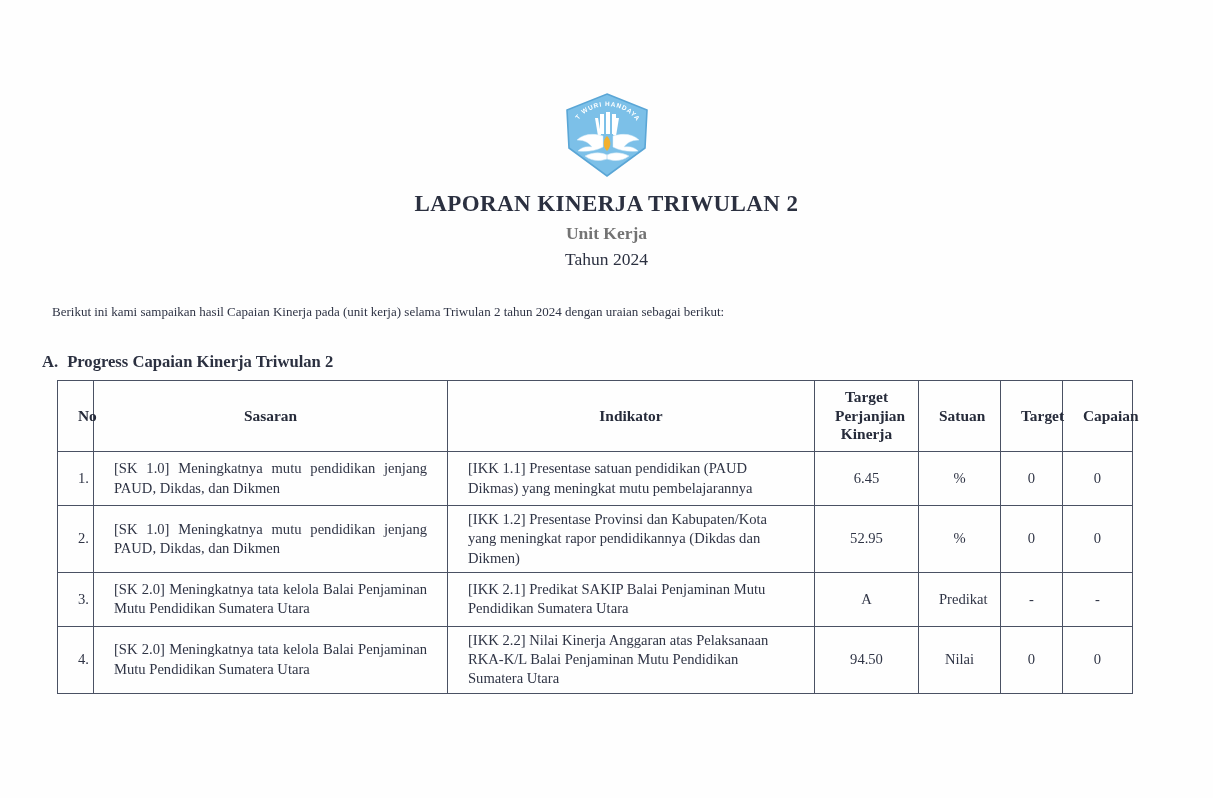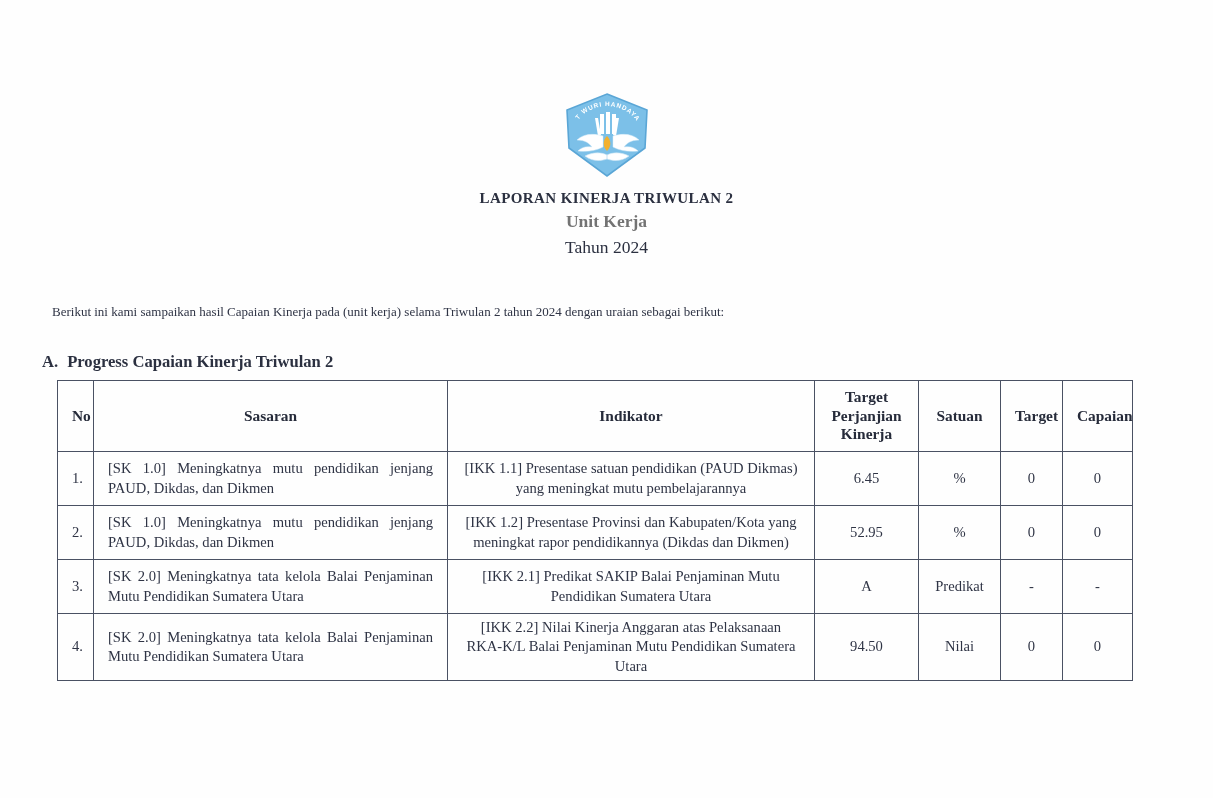"LAPORAN KINERJA TRIWULAN 2" .doc-title { font-size: 15px -> 23px }
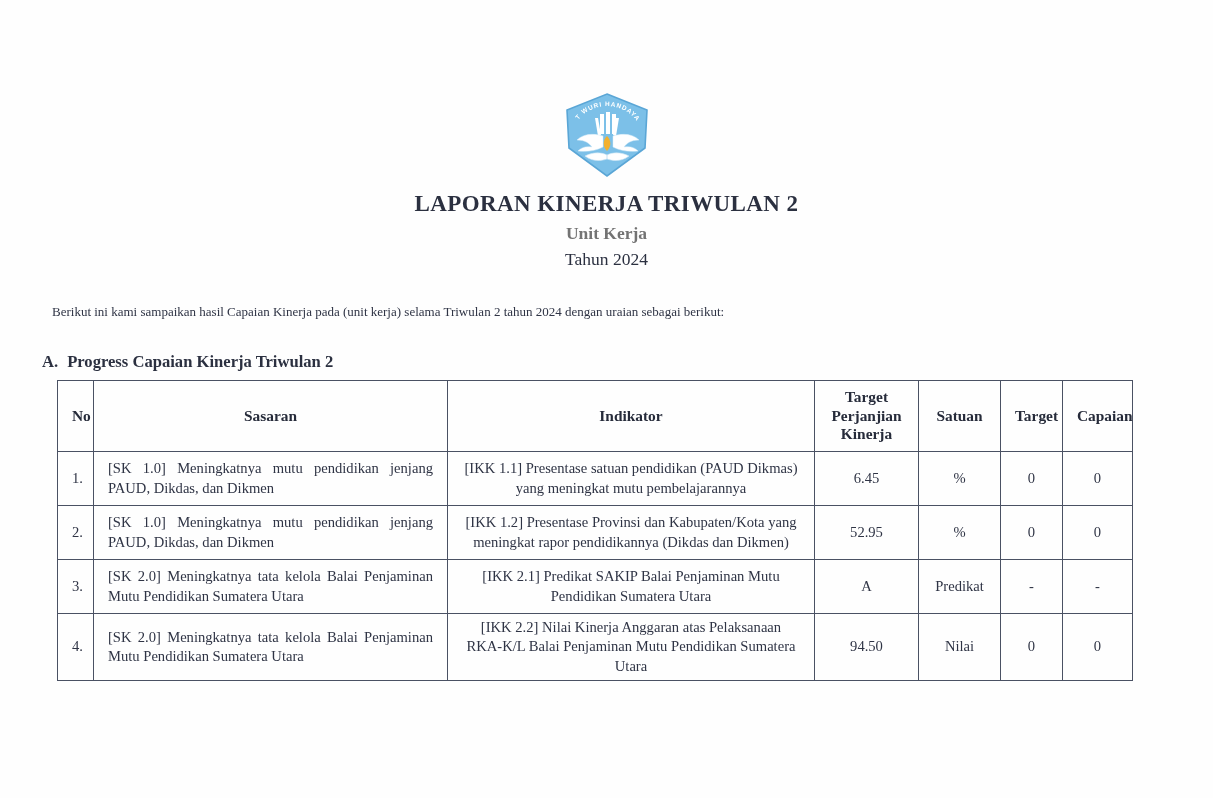"Target" table.kinerja th, table.kinerja td { padding: 4px 14px -> 4px 20px }
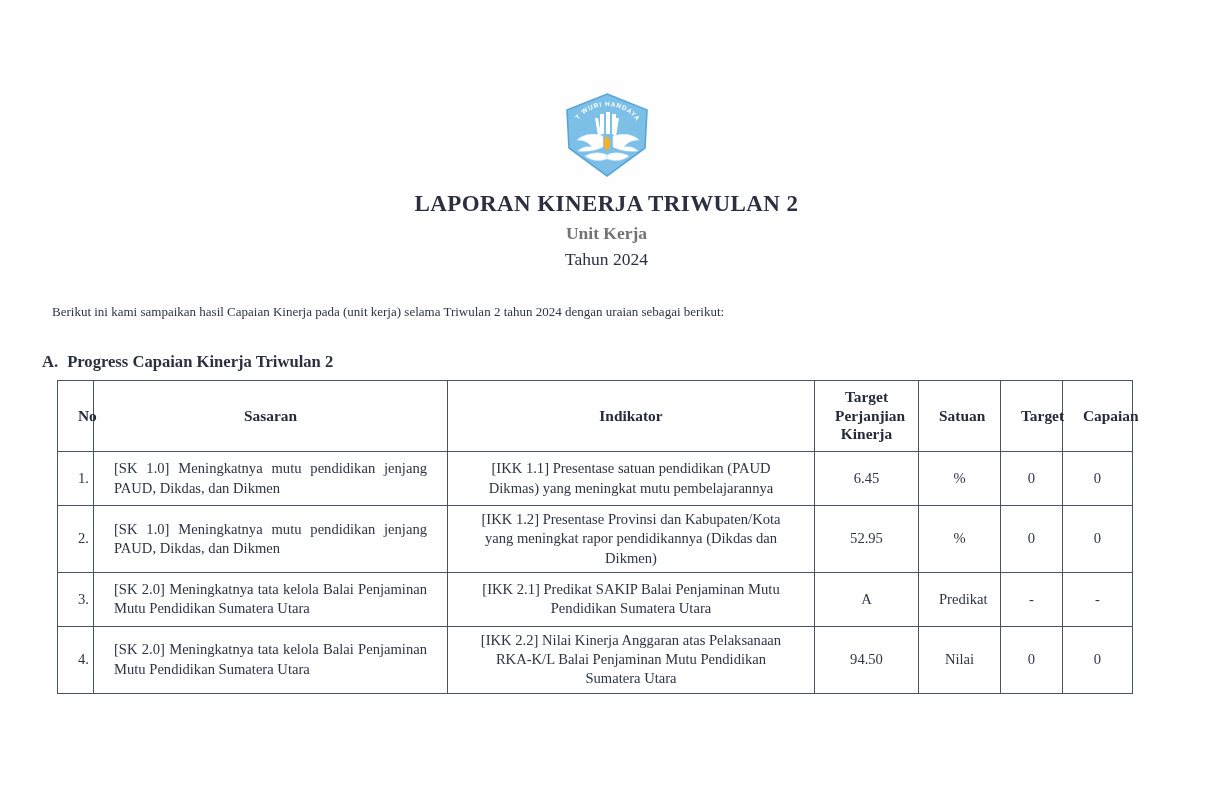"[IKK 1.1] Presentase satuan pendidikan" td.cell-indikator { text-align: center -> left }
